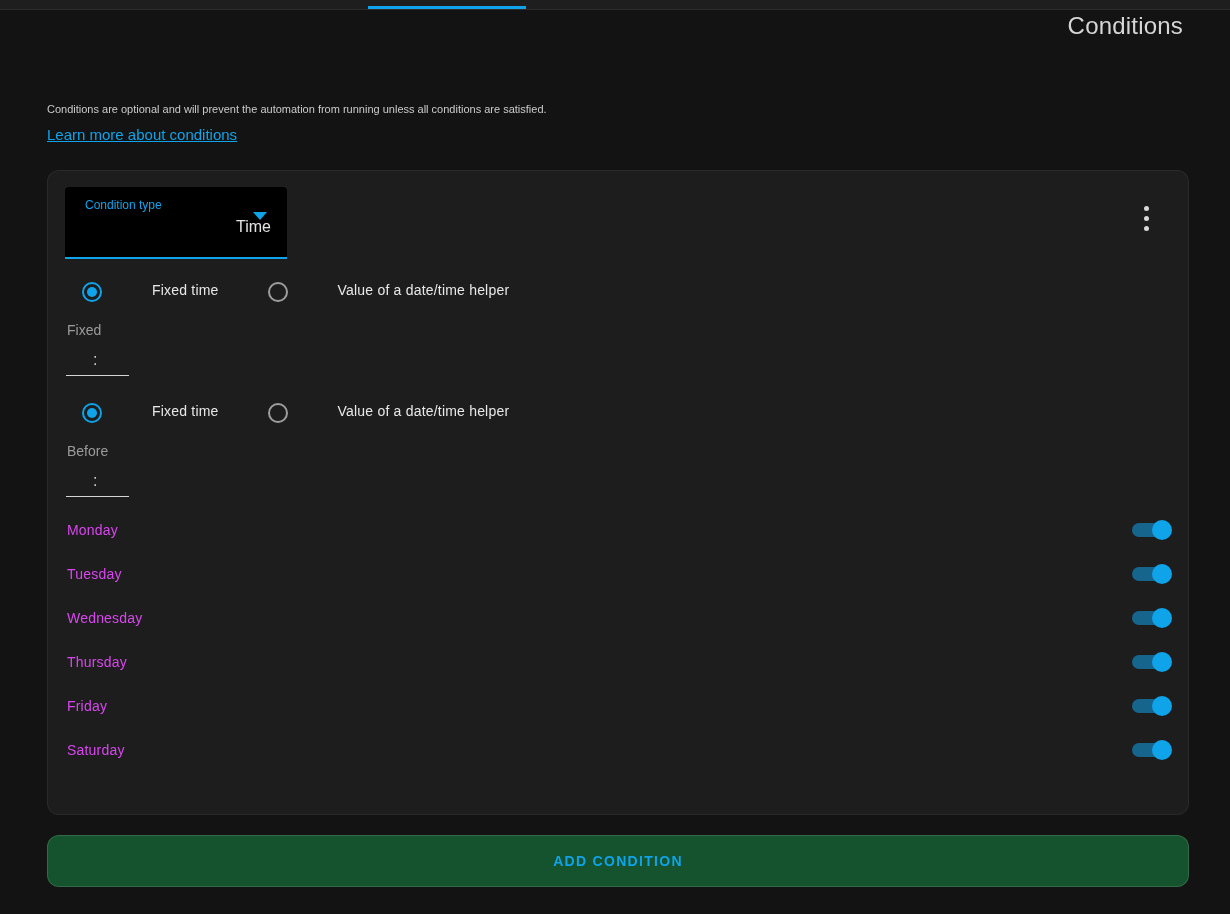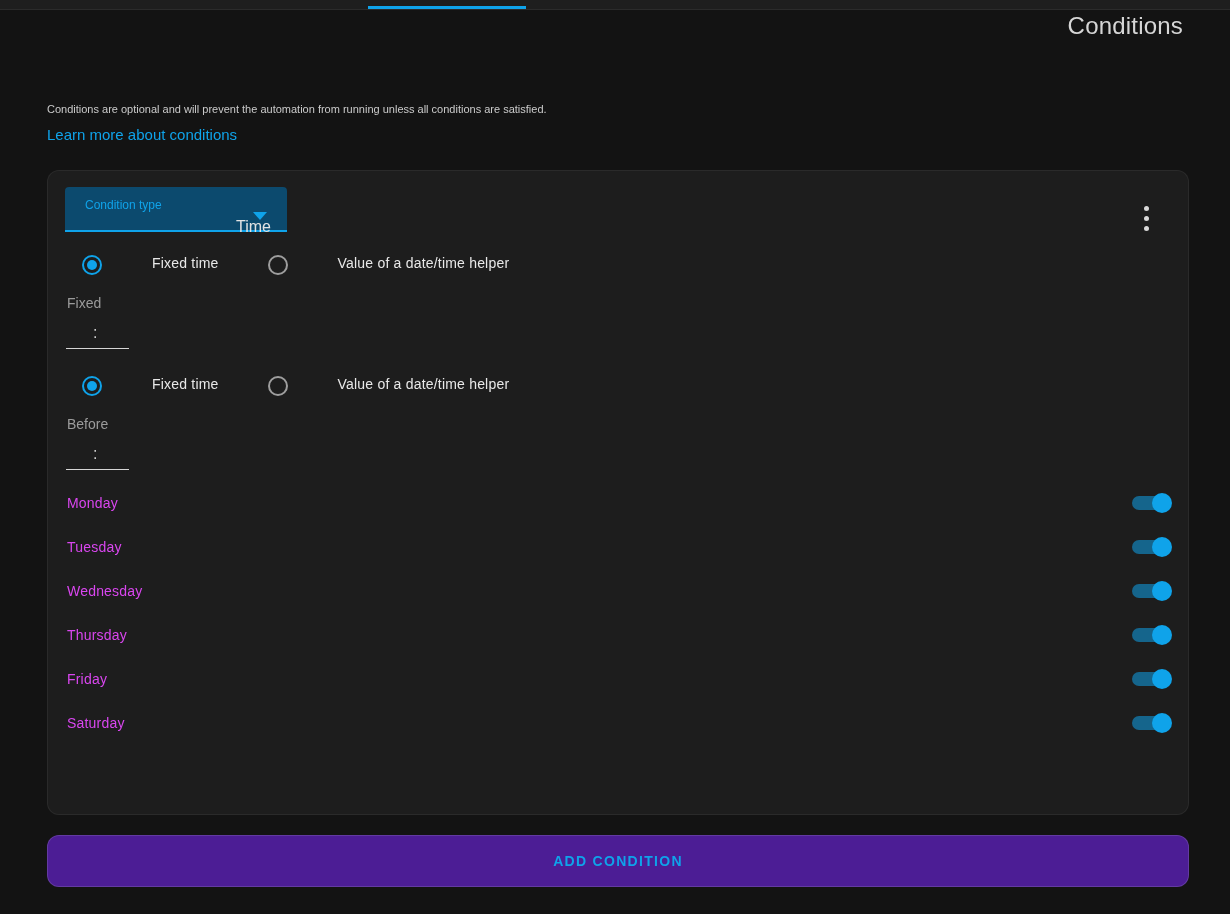"Learn more about conditions" .learn-link { text-decoration: none -> underline }
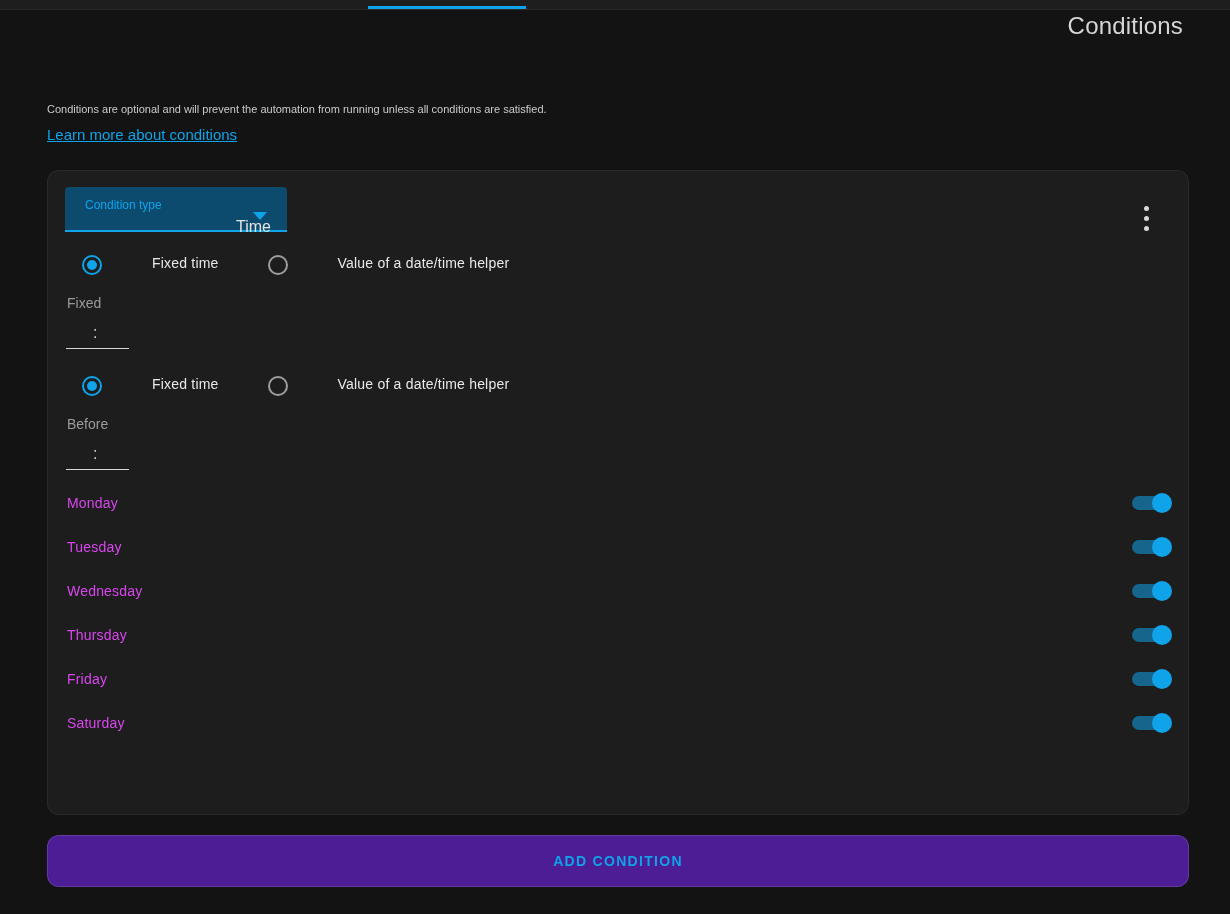"Condition type" .select { background: #0c4a6e -> #000000; height: 45px -> 72px }
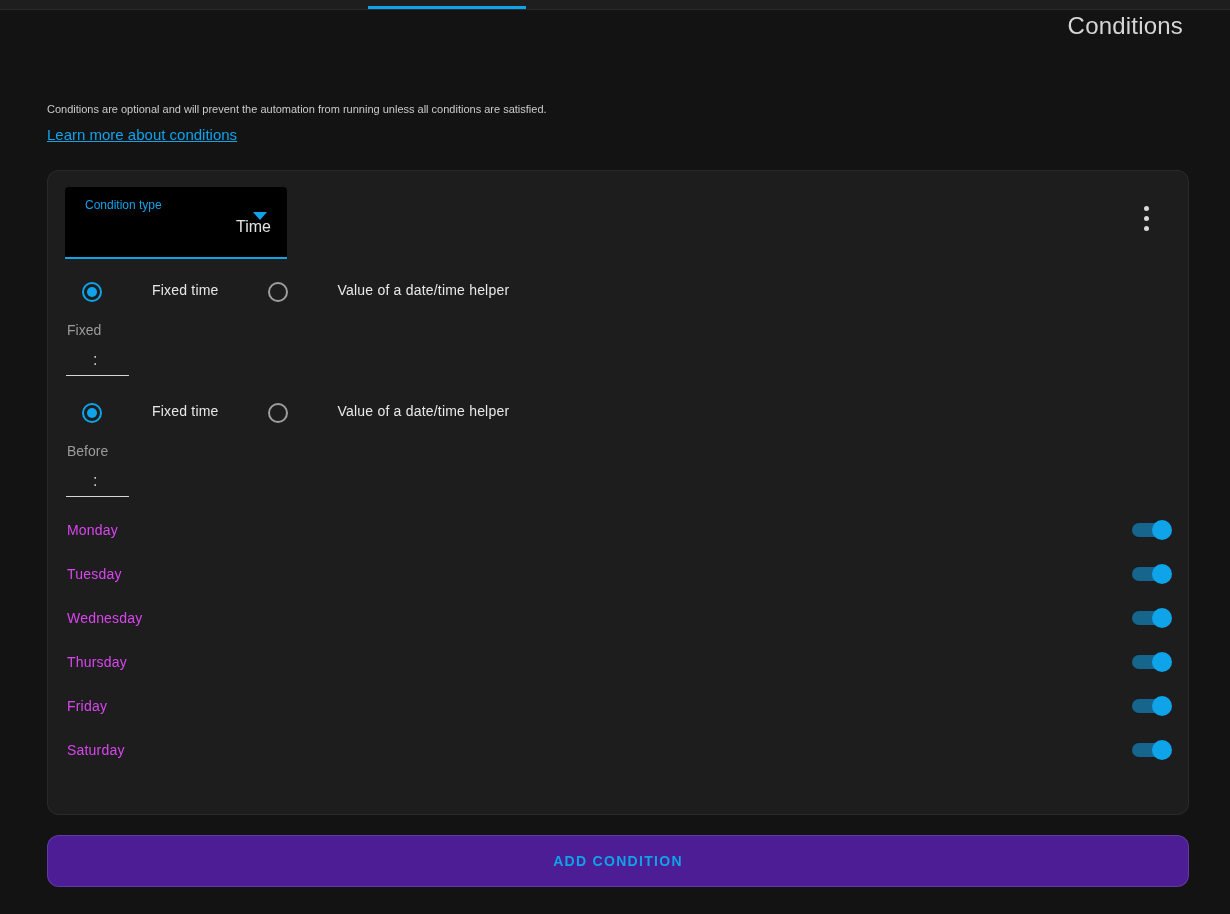"ADD CONDITION" .add-bar { background: #4c1d95 -> #14532d }
